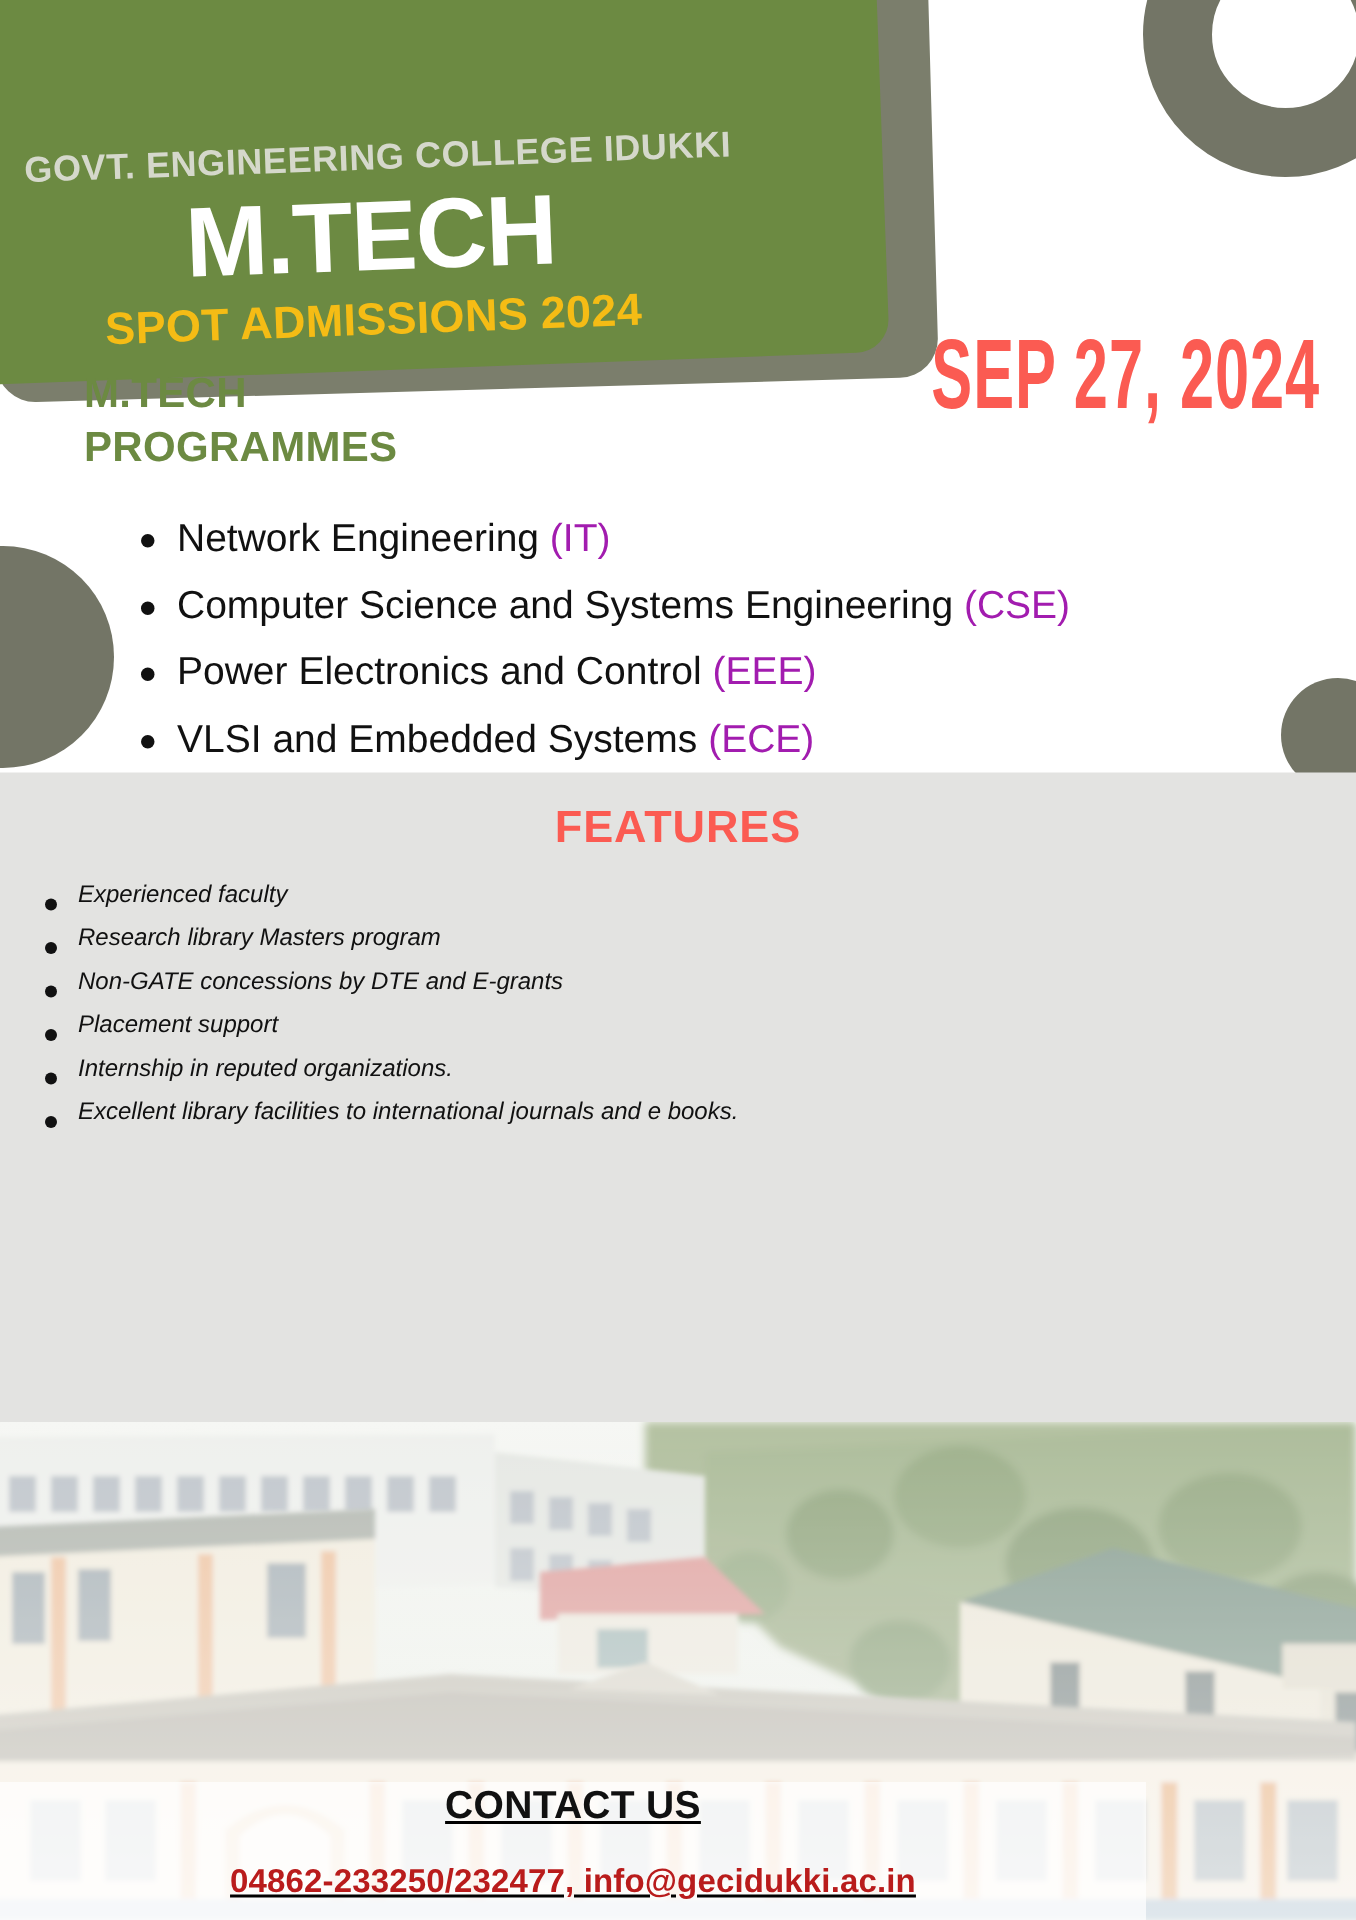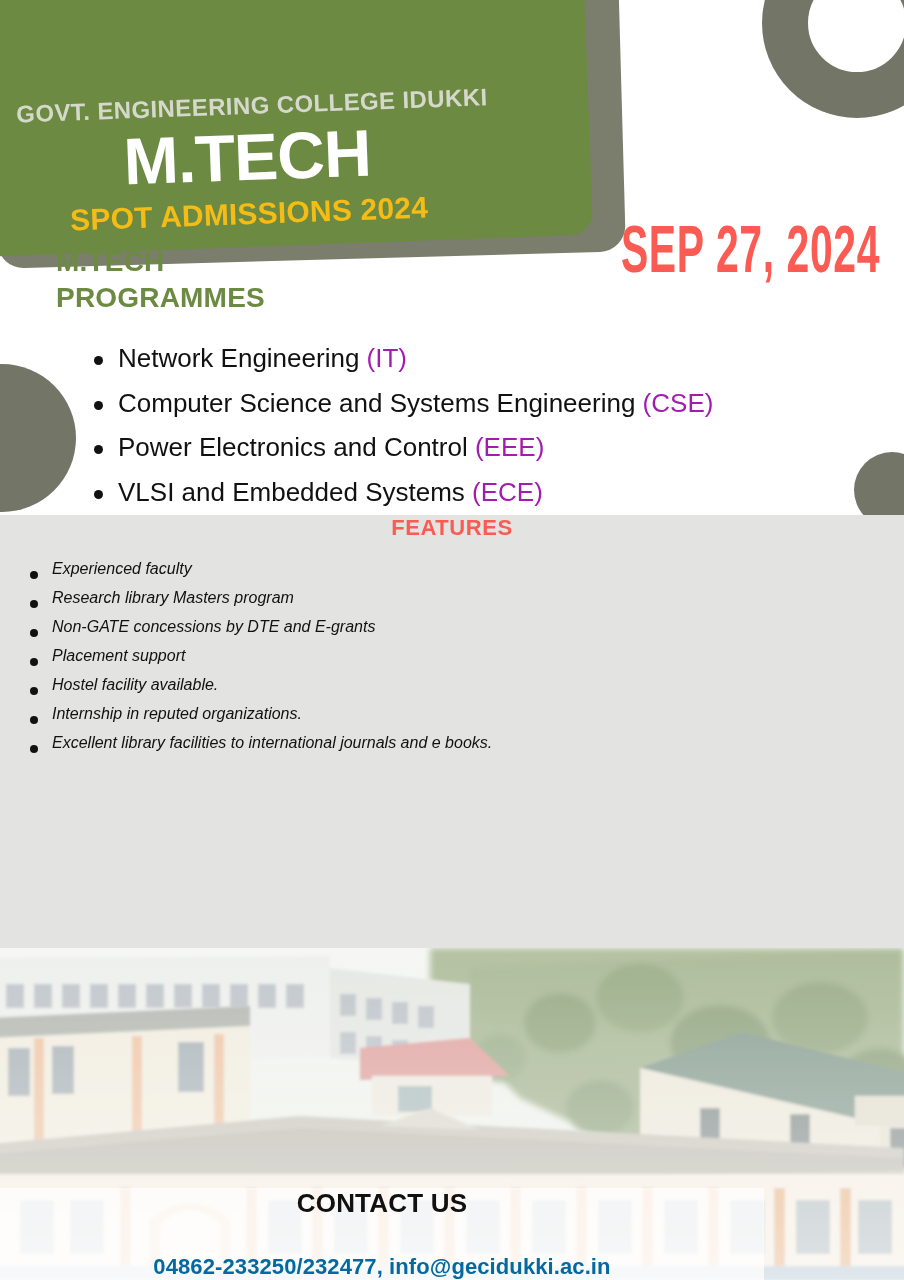"FEATURES" .features-title { font-size: 22px -> 30px; padding-top: none -> 20px }
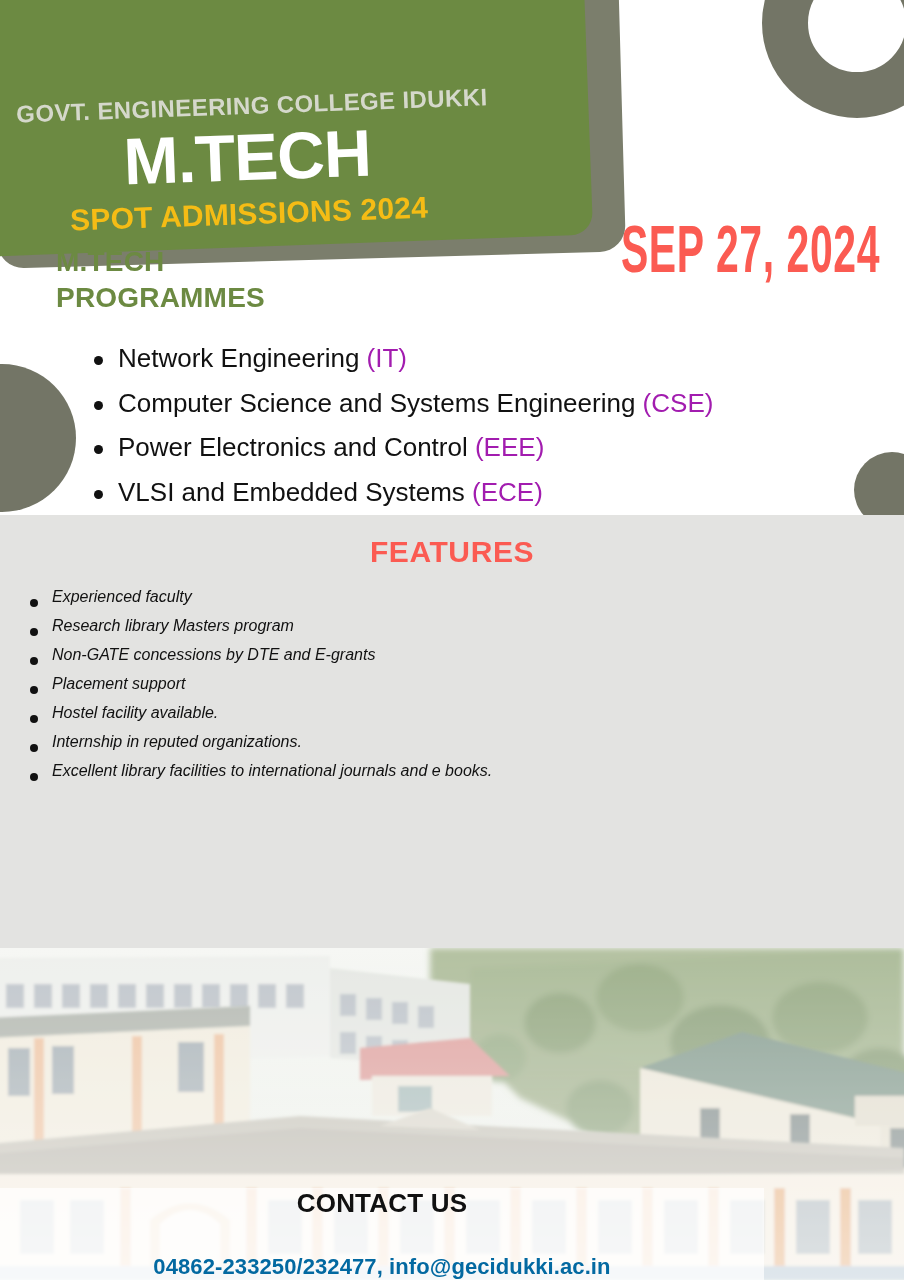"Hostel facility available." li { html: <li>Hostel facility available.</li> -> none }
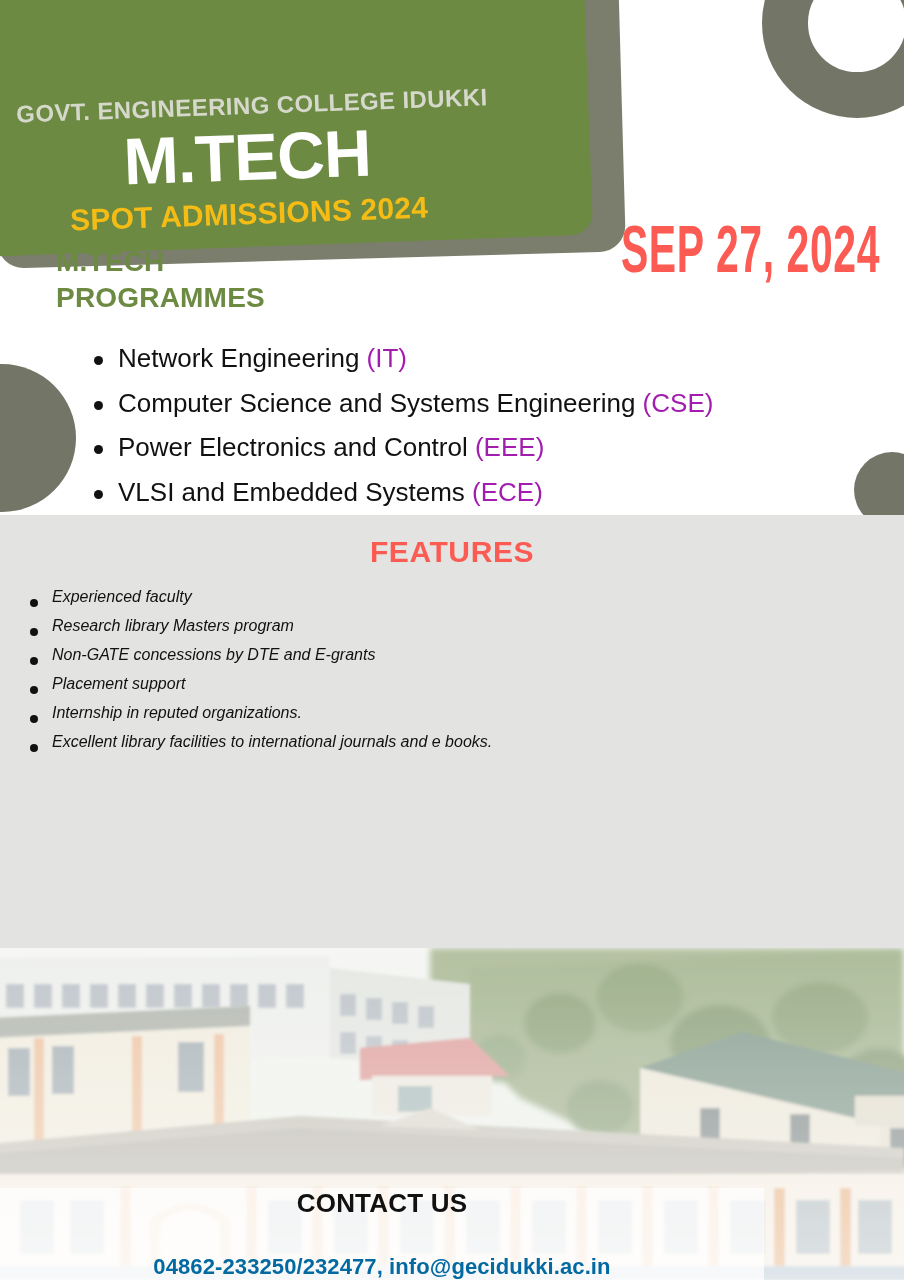"CONTACT US" .contact { justify-content: space-between -> flex-start; text-decoration: none -> underline }
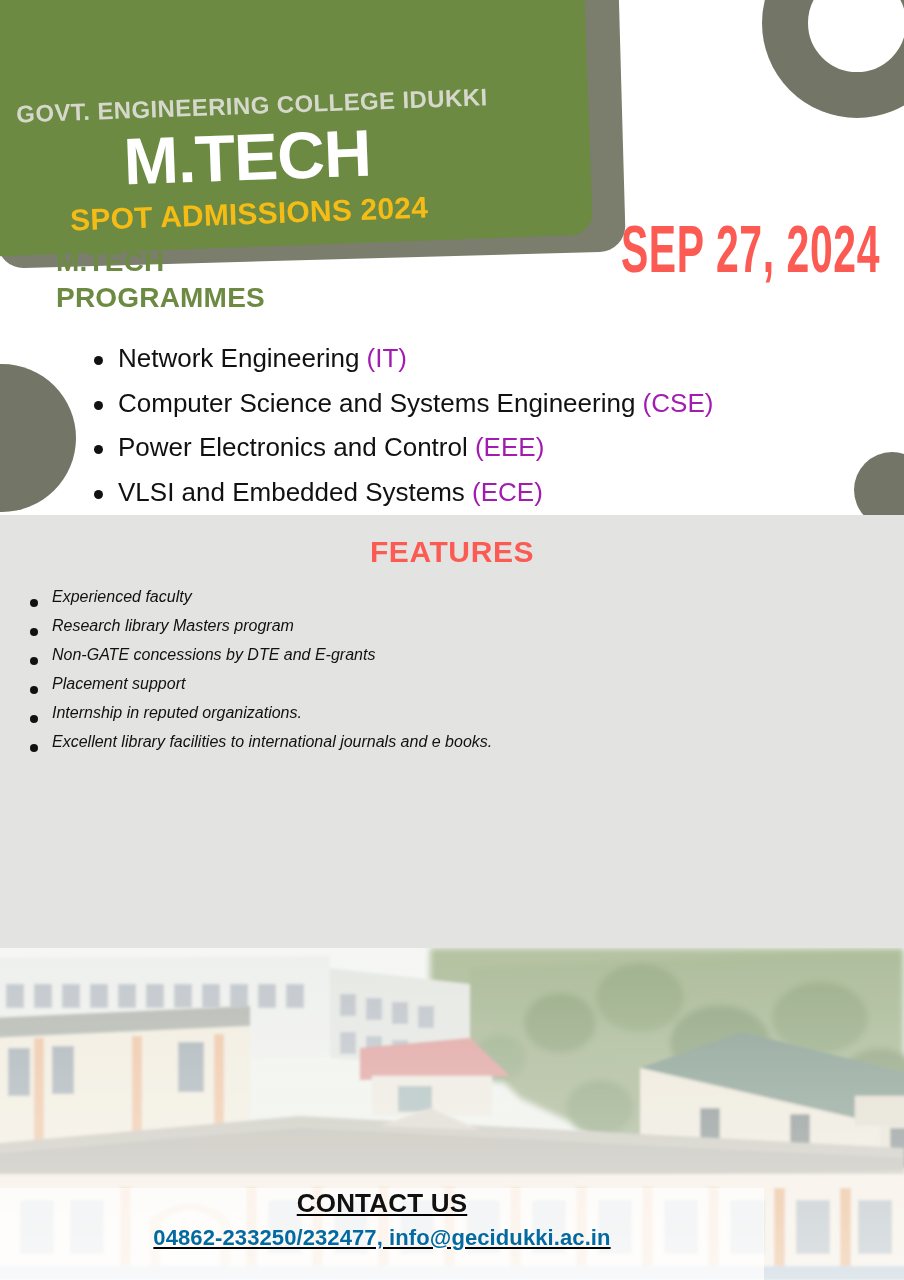"04862-233250/232477," .contact-info { color: #0369a1 -> #b91c1c; margin: 0 -> 16px }
